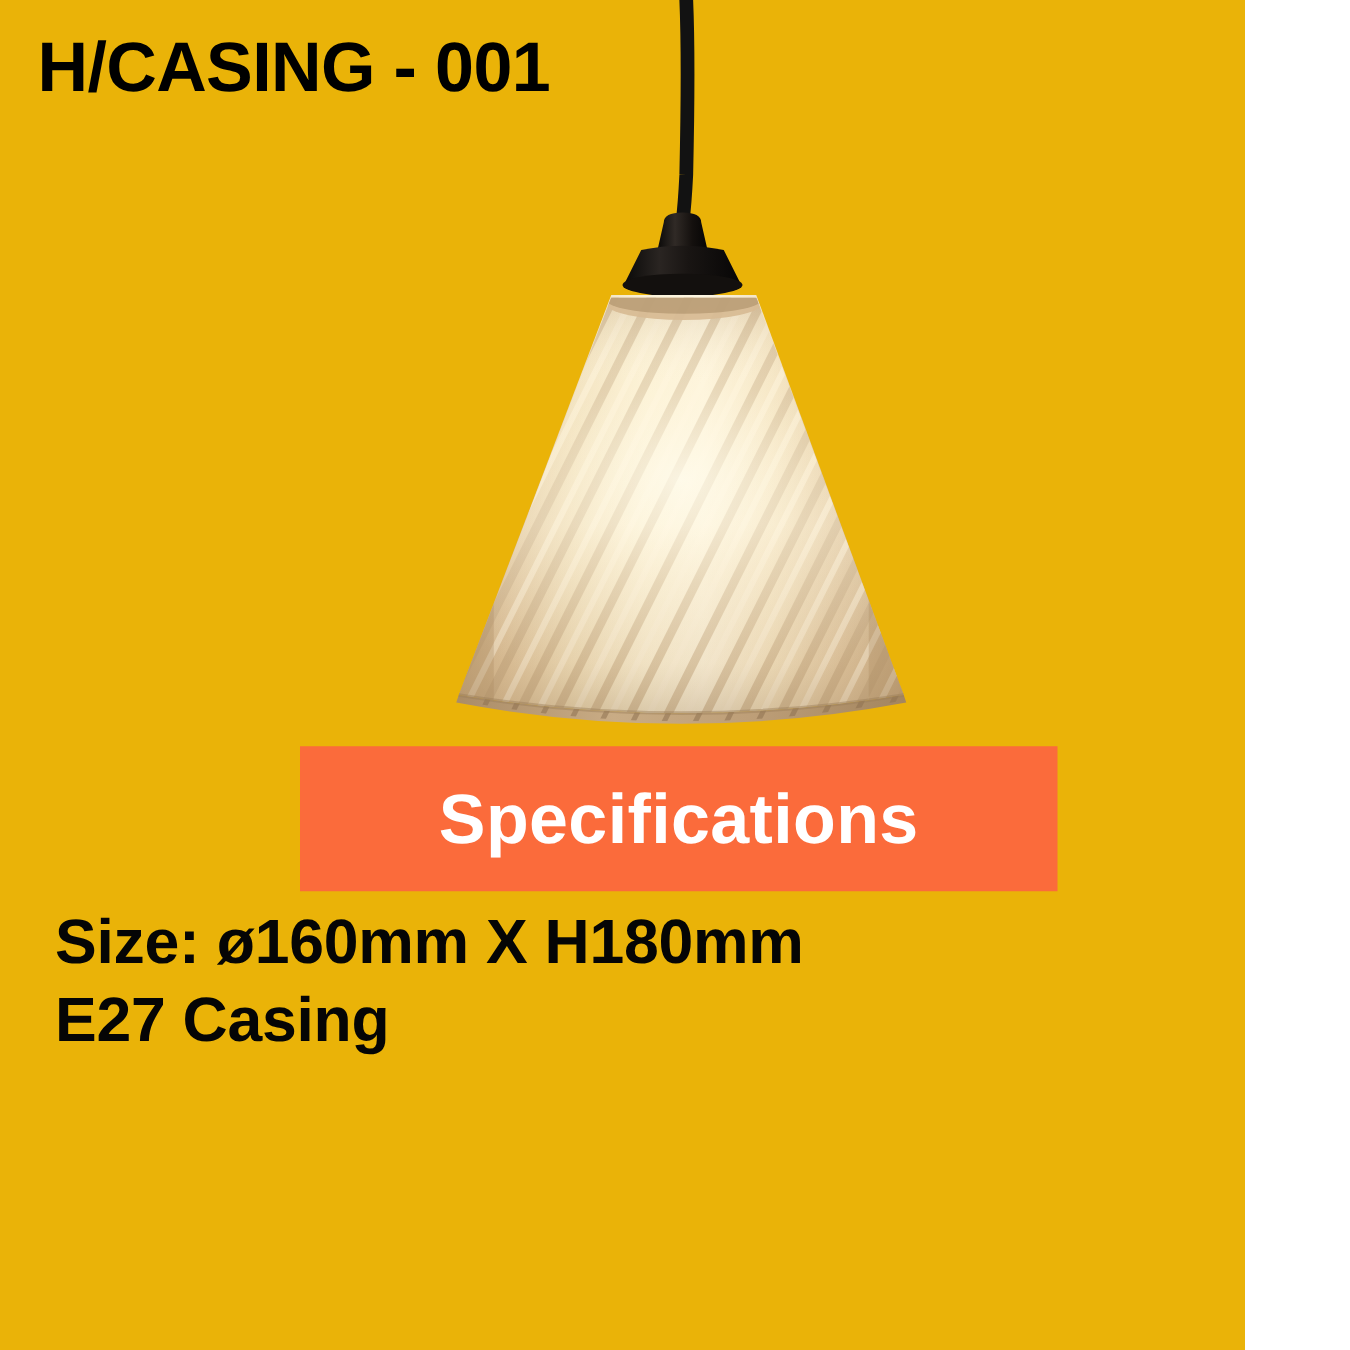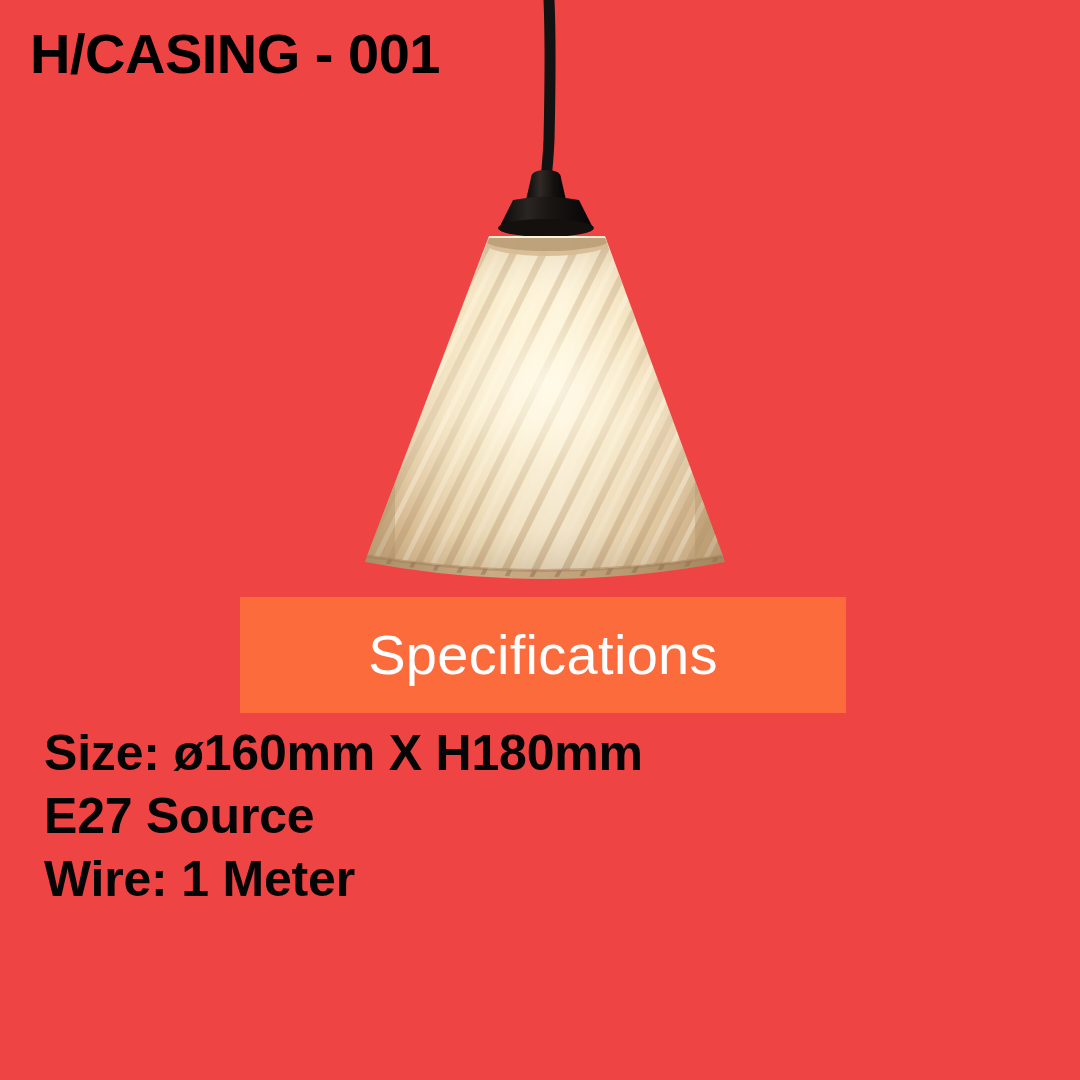"H/CASING - 001" #card { background: #ef4444 -> #eab308; width: 1080px -> 996px }
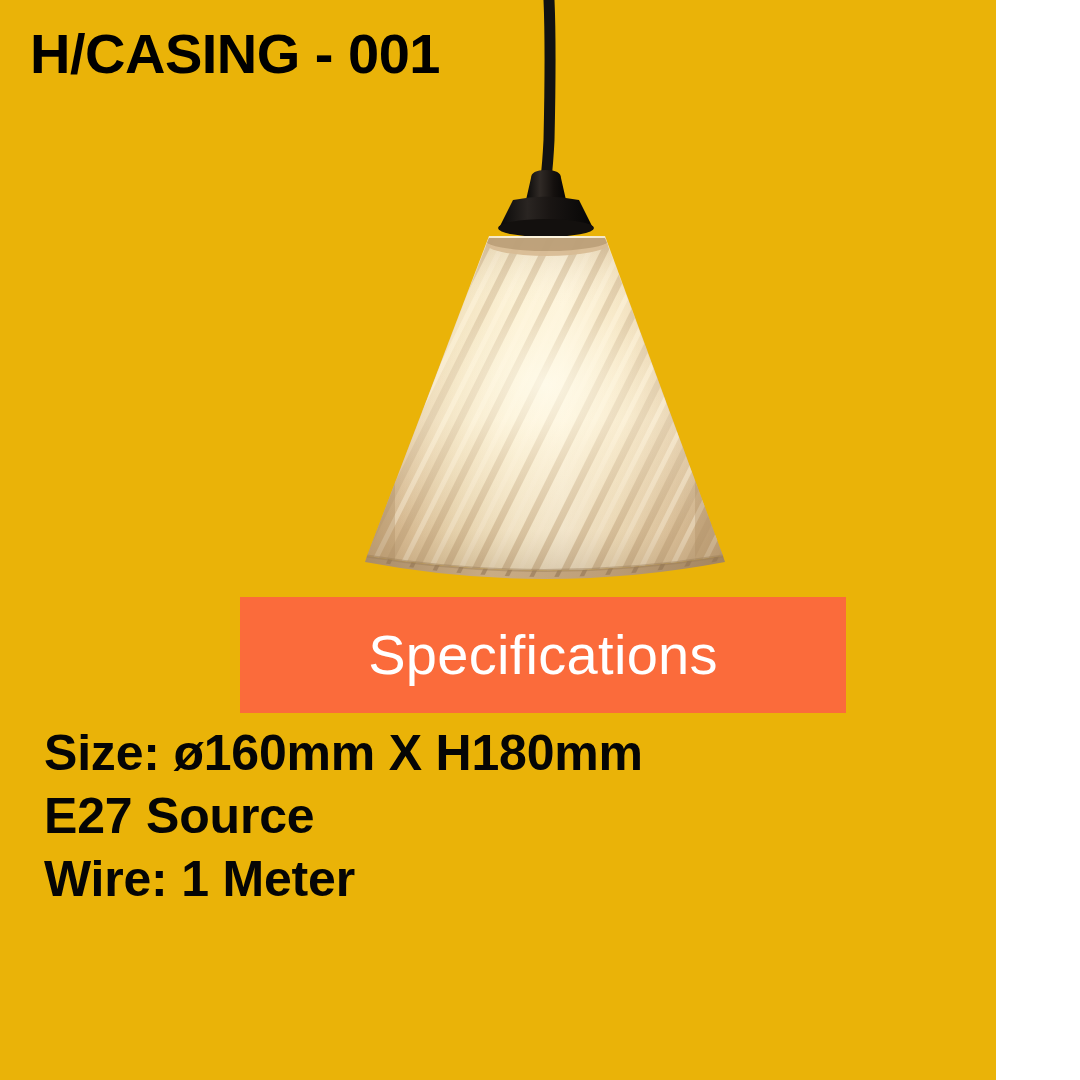"Specifications" #spec-banner-label { font-weight: 400 -> 700 }
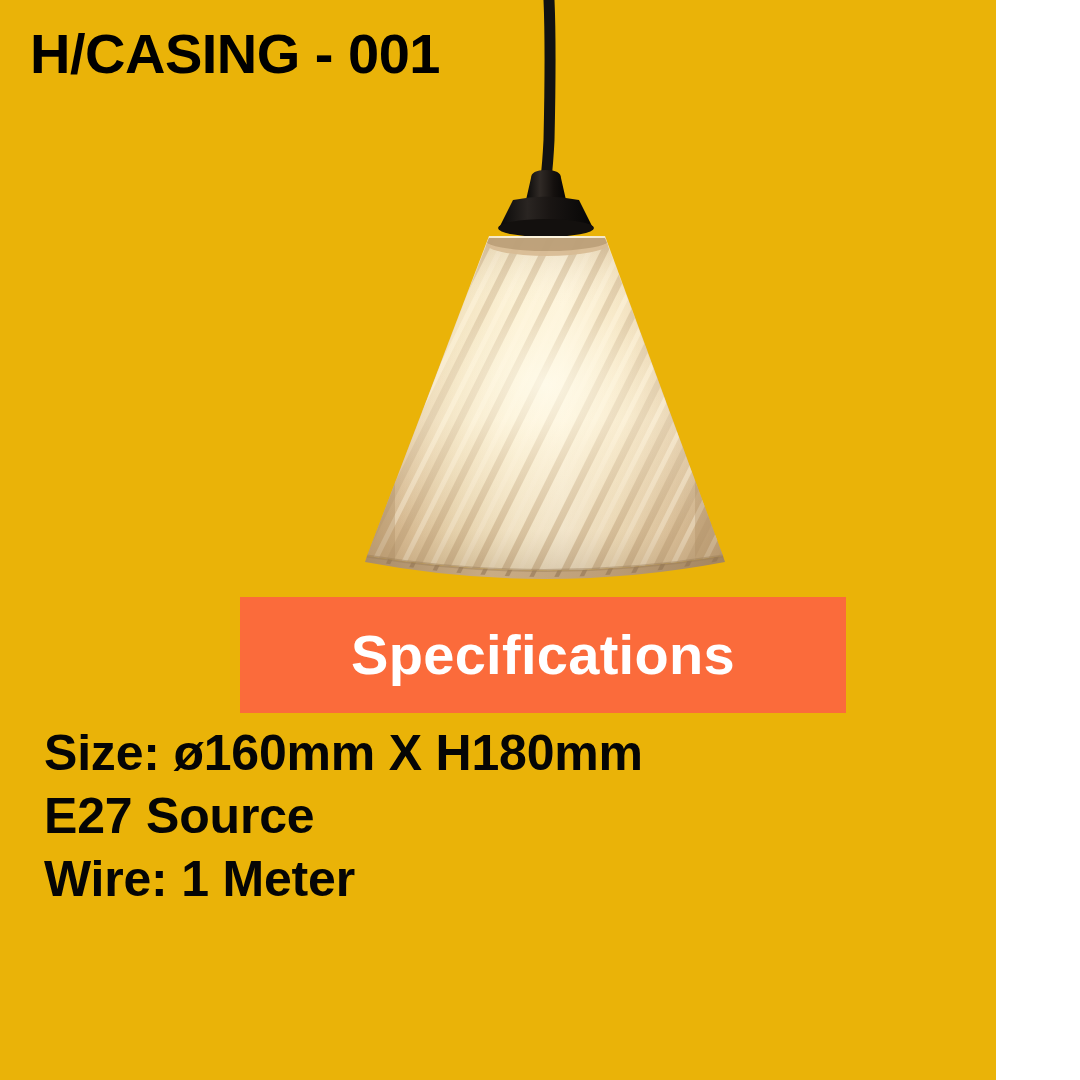"E27 Source" div.spec-line { text: Source -> Casing }
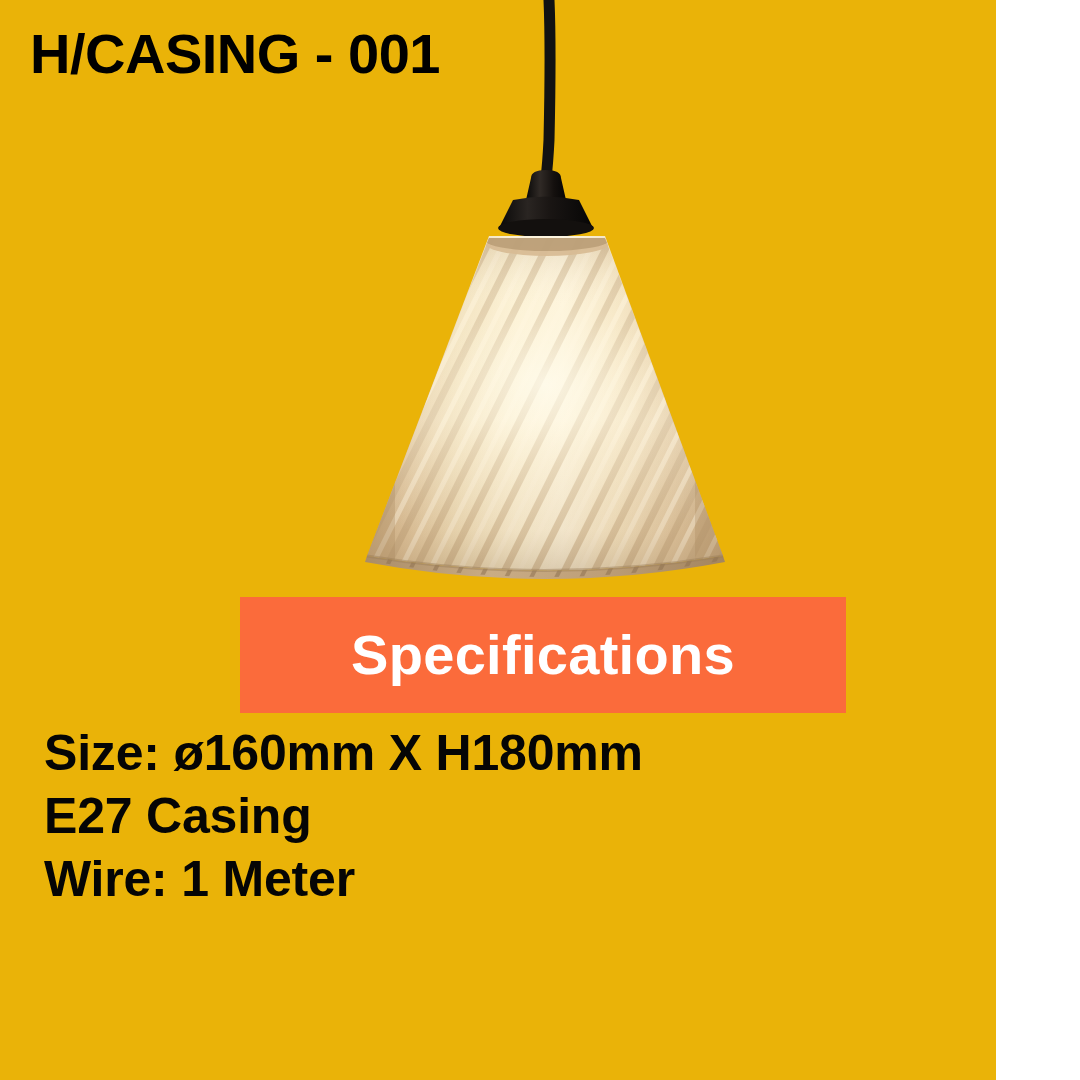"Wire: 1 Meter" div.spec-line { html: <div>Wire: 1 Meter</div> -> none }
